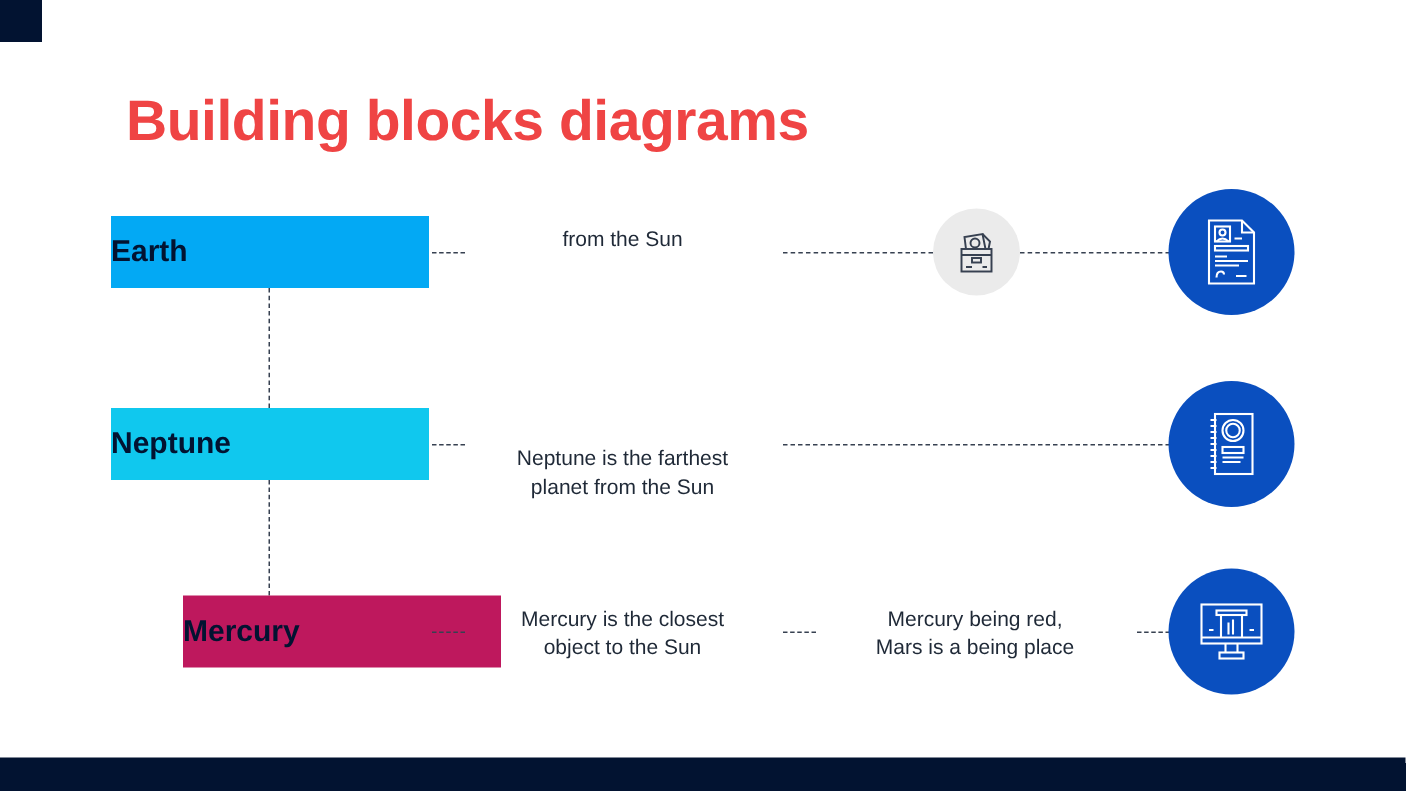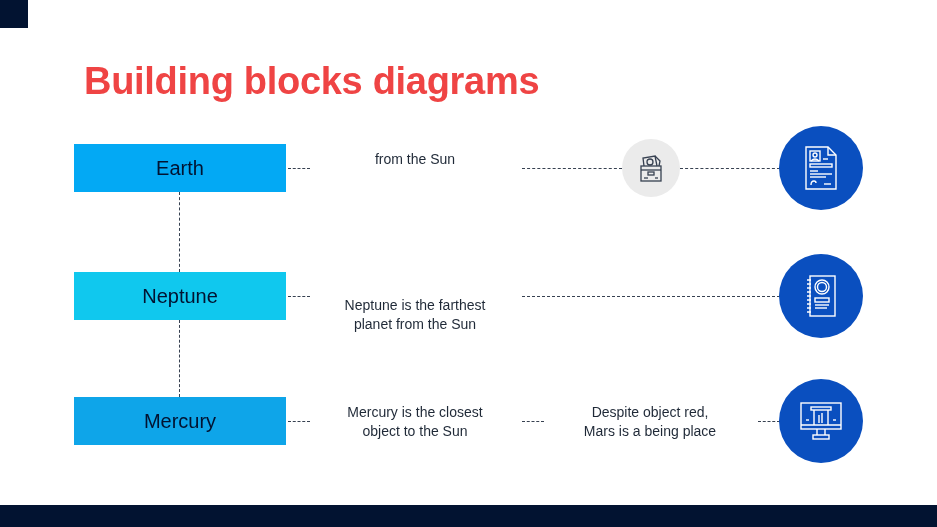"Earth" .box { font-weight: 400 -> 700; justify-content: center -> none }
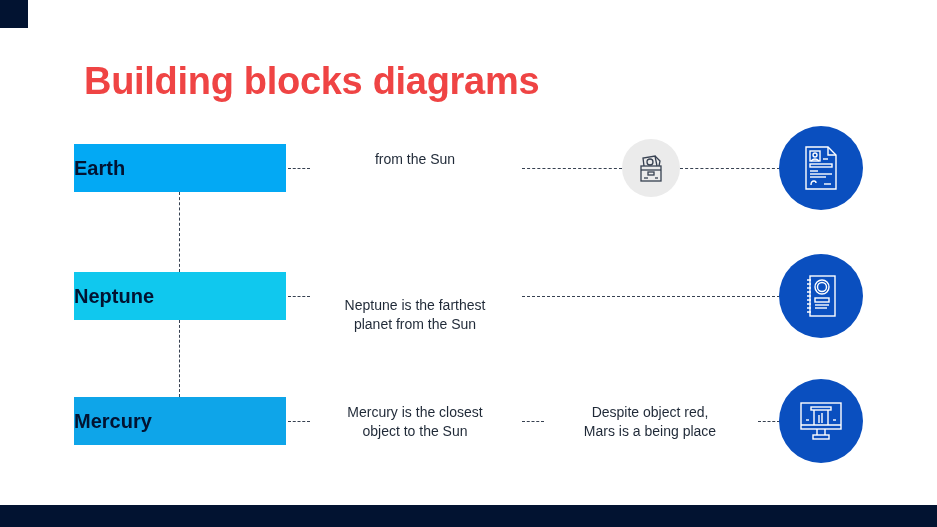"Mercury" div.box { background: #0ea5e9 -> #be185d; margin-left: none -> 48px }
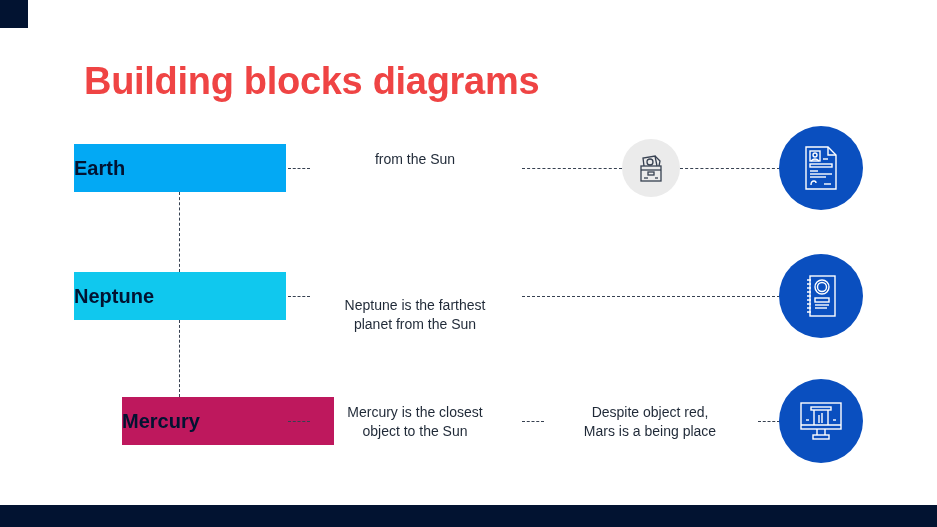"Despite object red," div { text: Despite object -> Mercury being }
